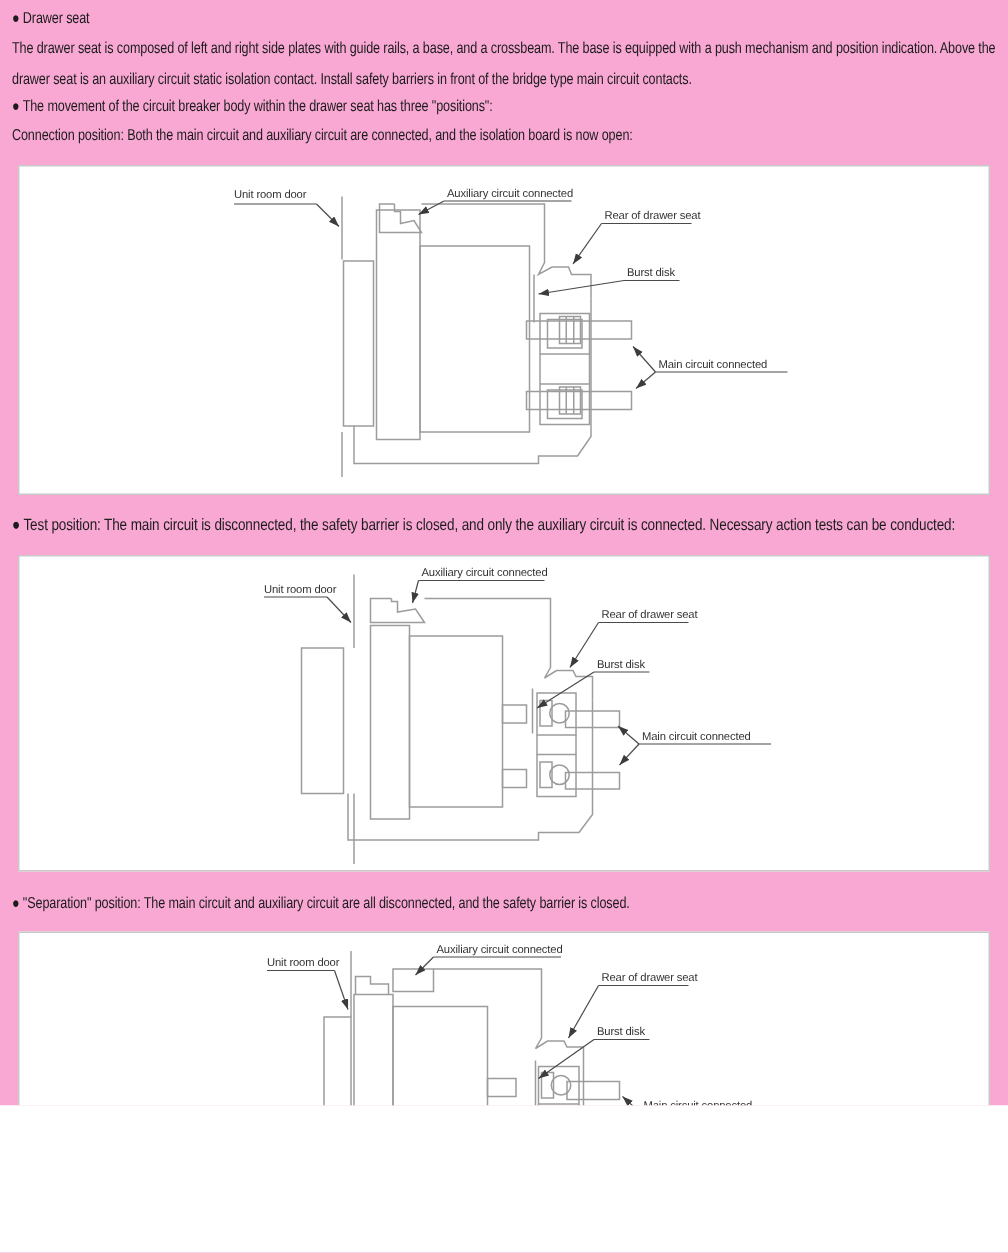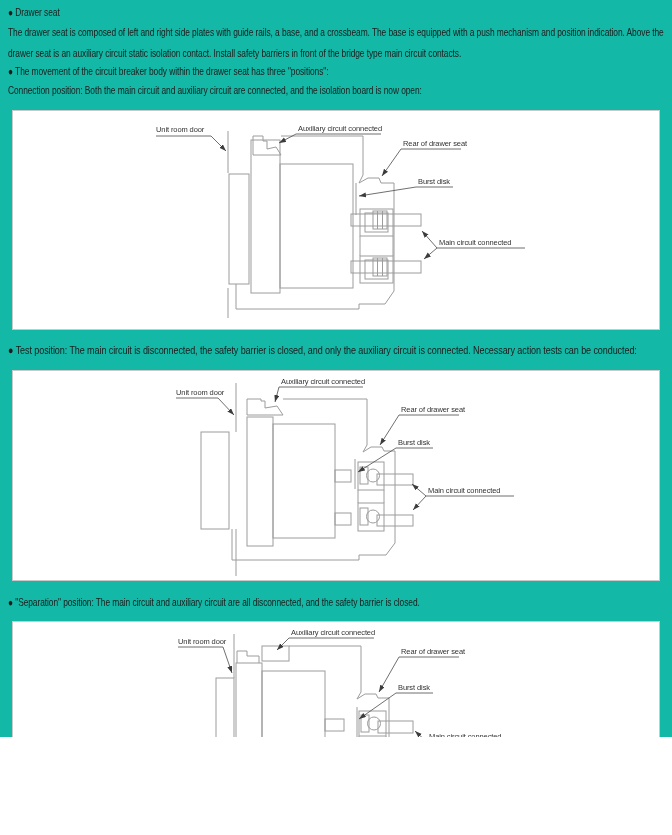"● Drawer seat" #page { background: #14b8a6 -> #f9a8d4 }
